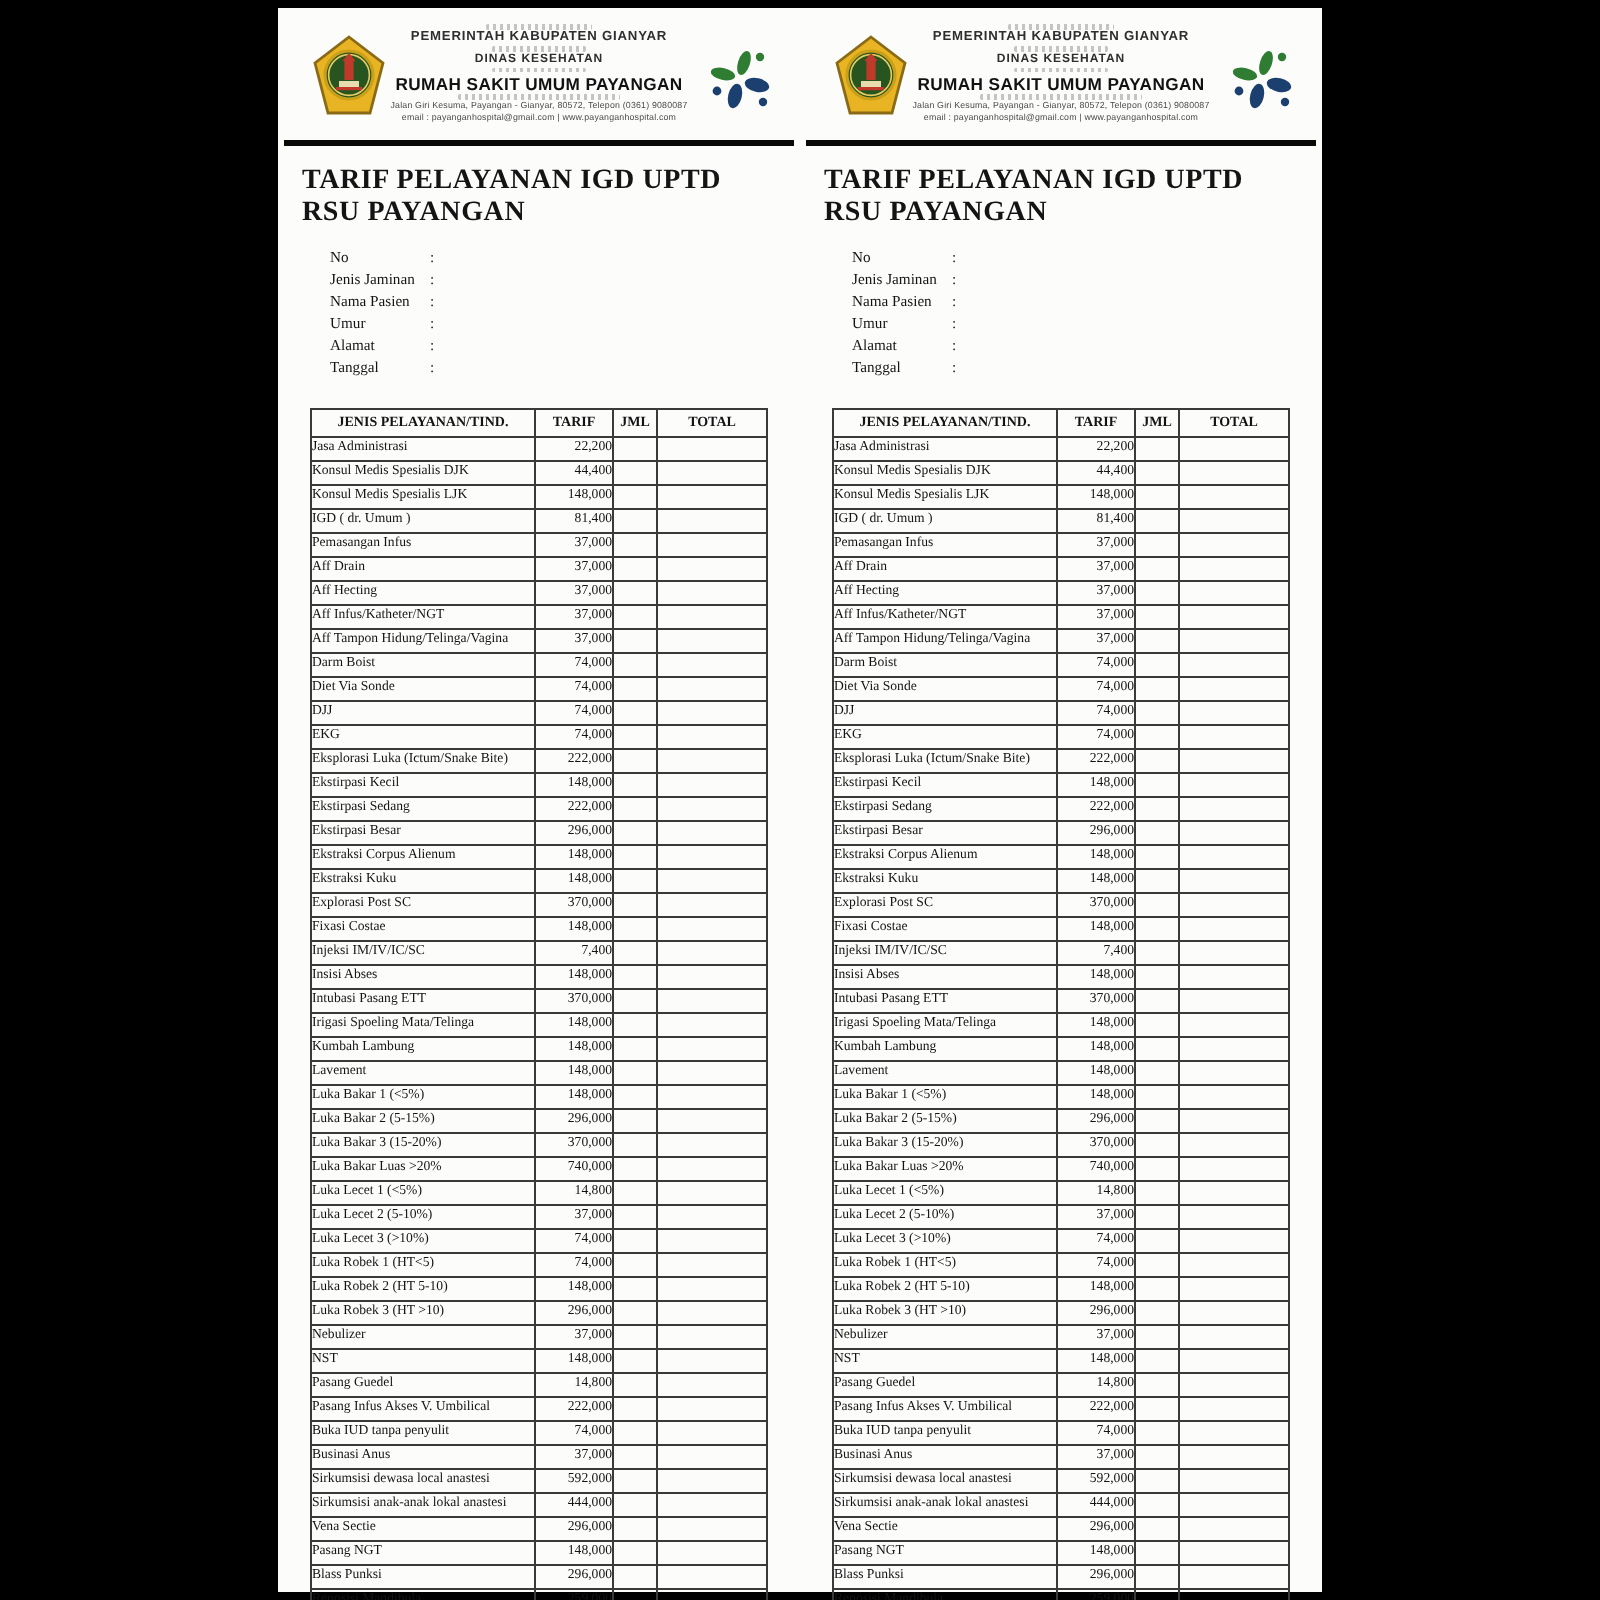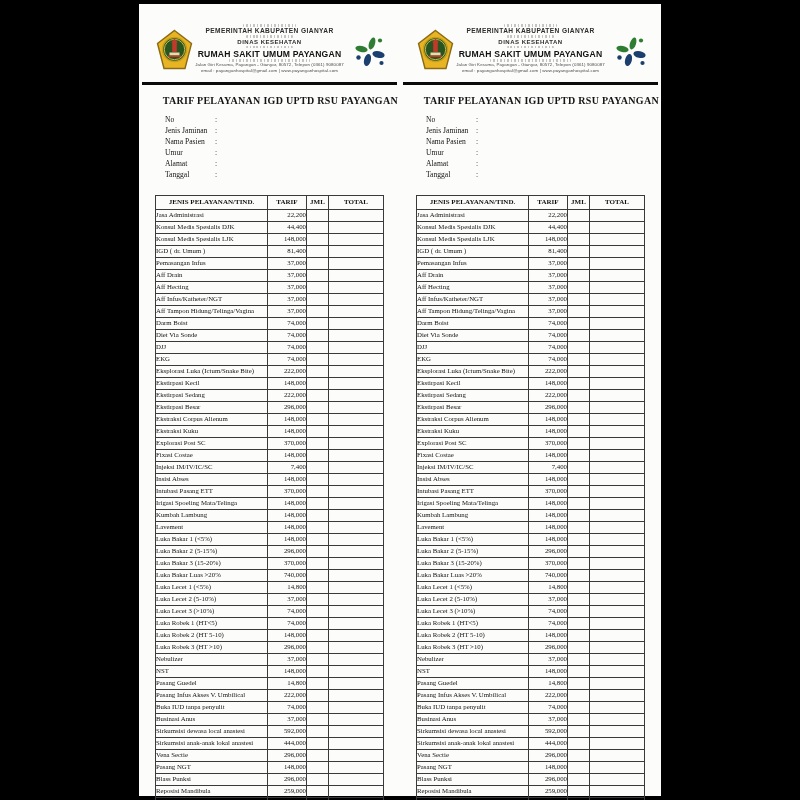"RUMAH SAKIT UMUM PAYANGAN" .copy { padding-top: 18px -> 6px }
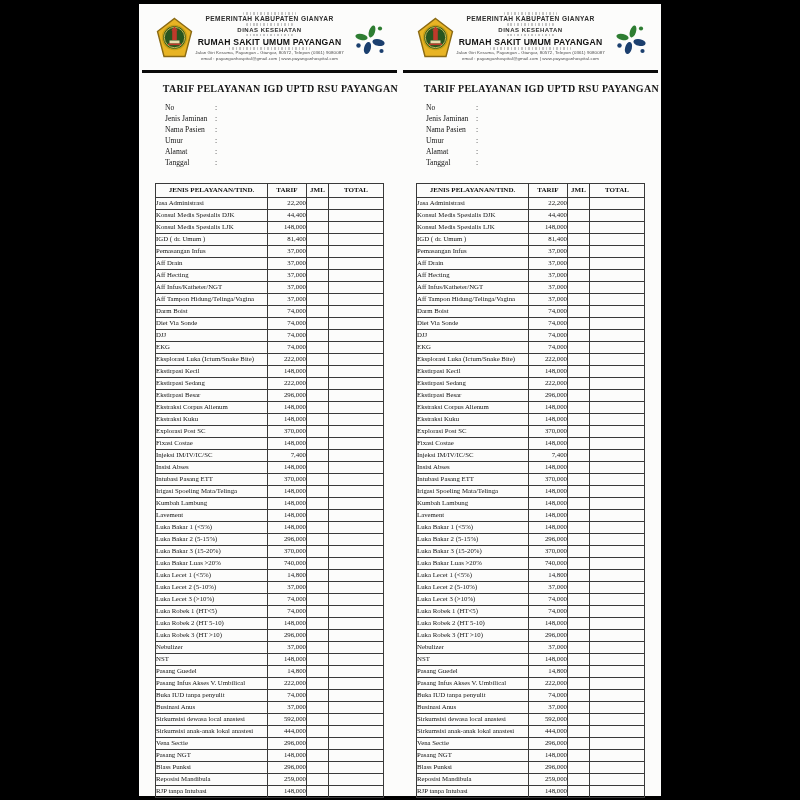"TARIF PELAYANAN IGD UPTD RSU" .doc-title { font-size: 10px -> 14px; margin: 10px 2px 8px -> 10px 12px 8px; text-align: right -> left }
